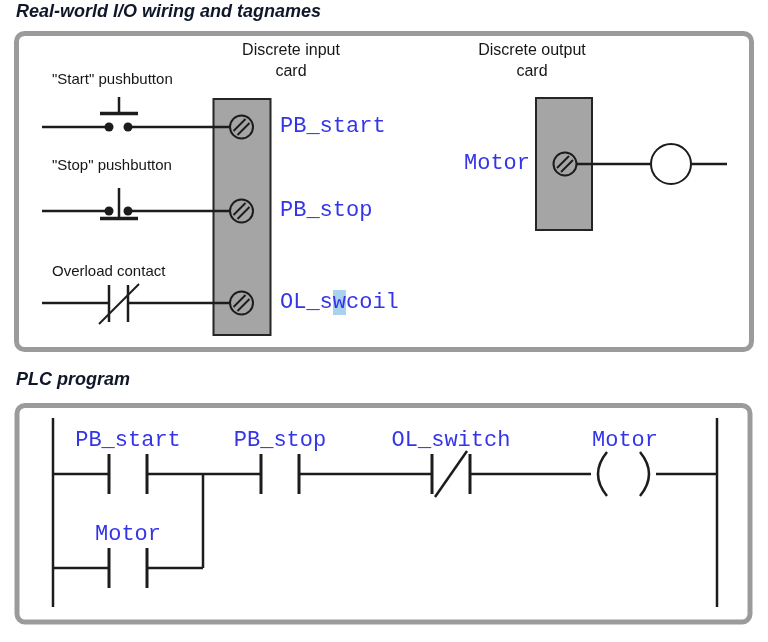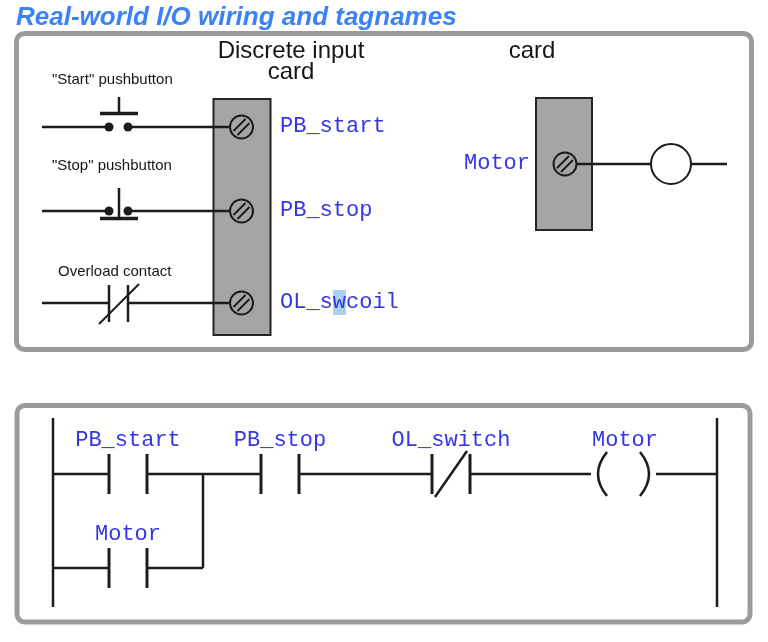"Real-world I/O wiring and tagnames" .fig-title { color: #3b82f6 -> #0f172a; font-size: 26px -> 18px }
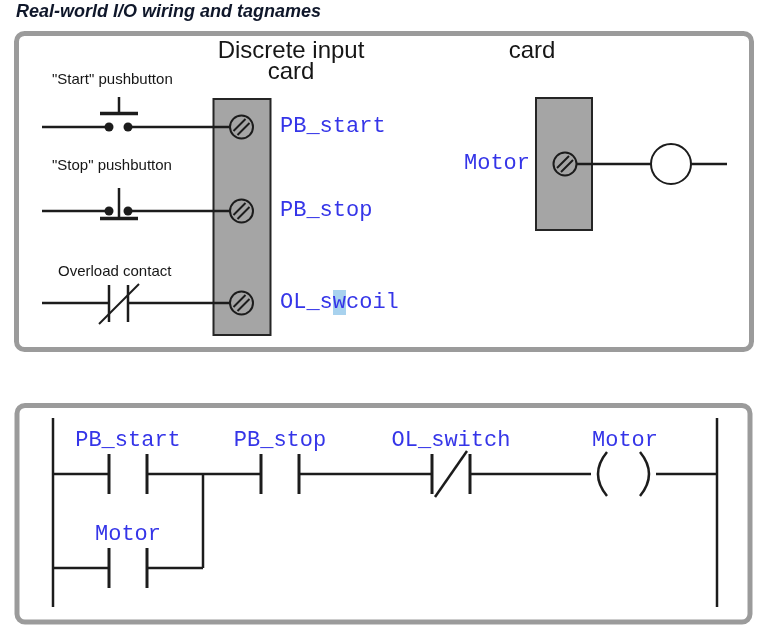"Discrete input" .heading { font-size: 24px -> 16px }
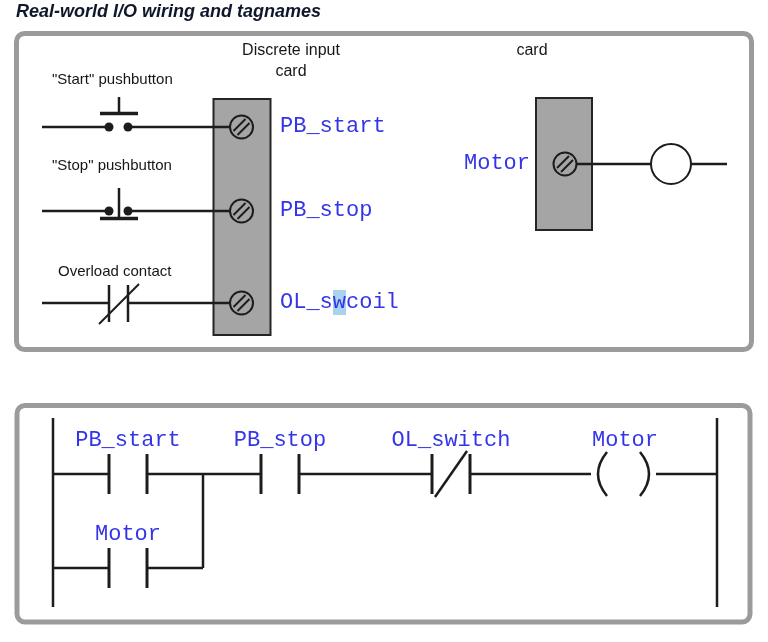"Discrete output" div { html: none -> <div>Discrete output</div> }
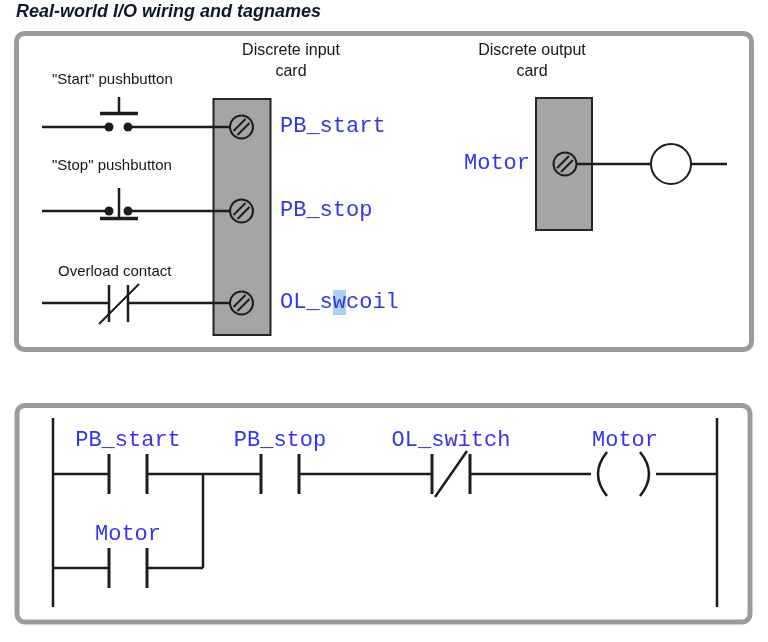"Overload contact" div.abs { left: 58px -> 52px }
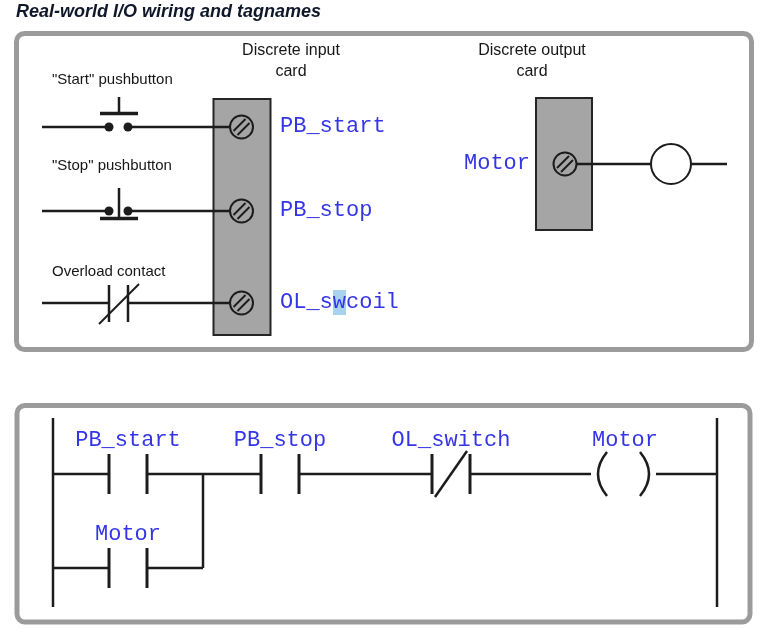"PLC program" div.abs { html: none -> <div>PLC program</div> }
